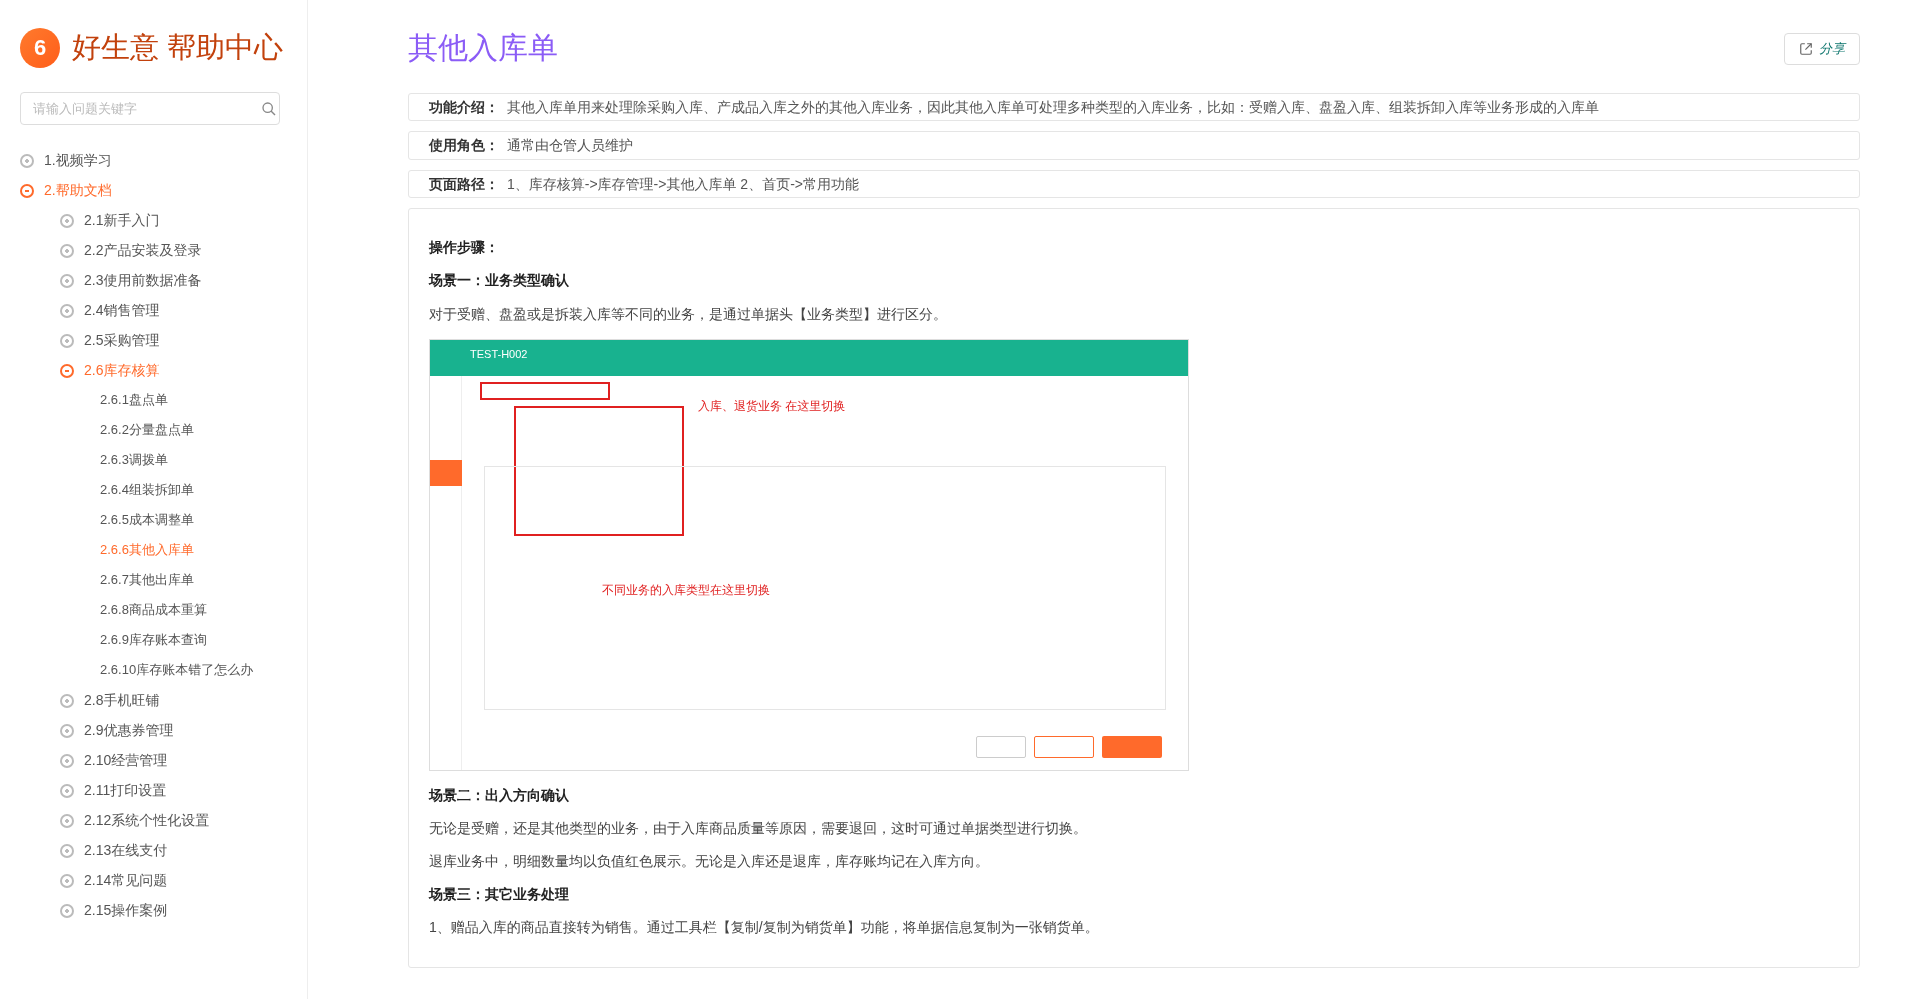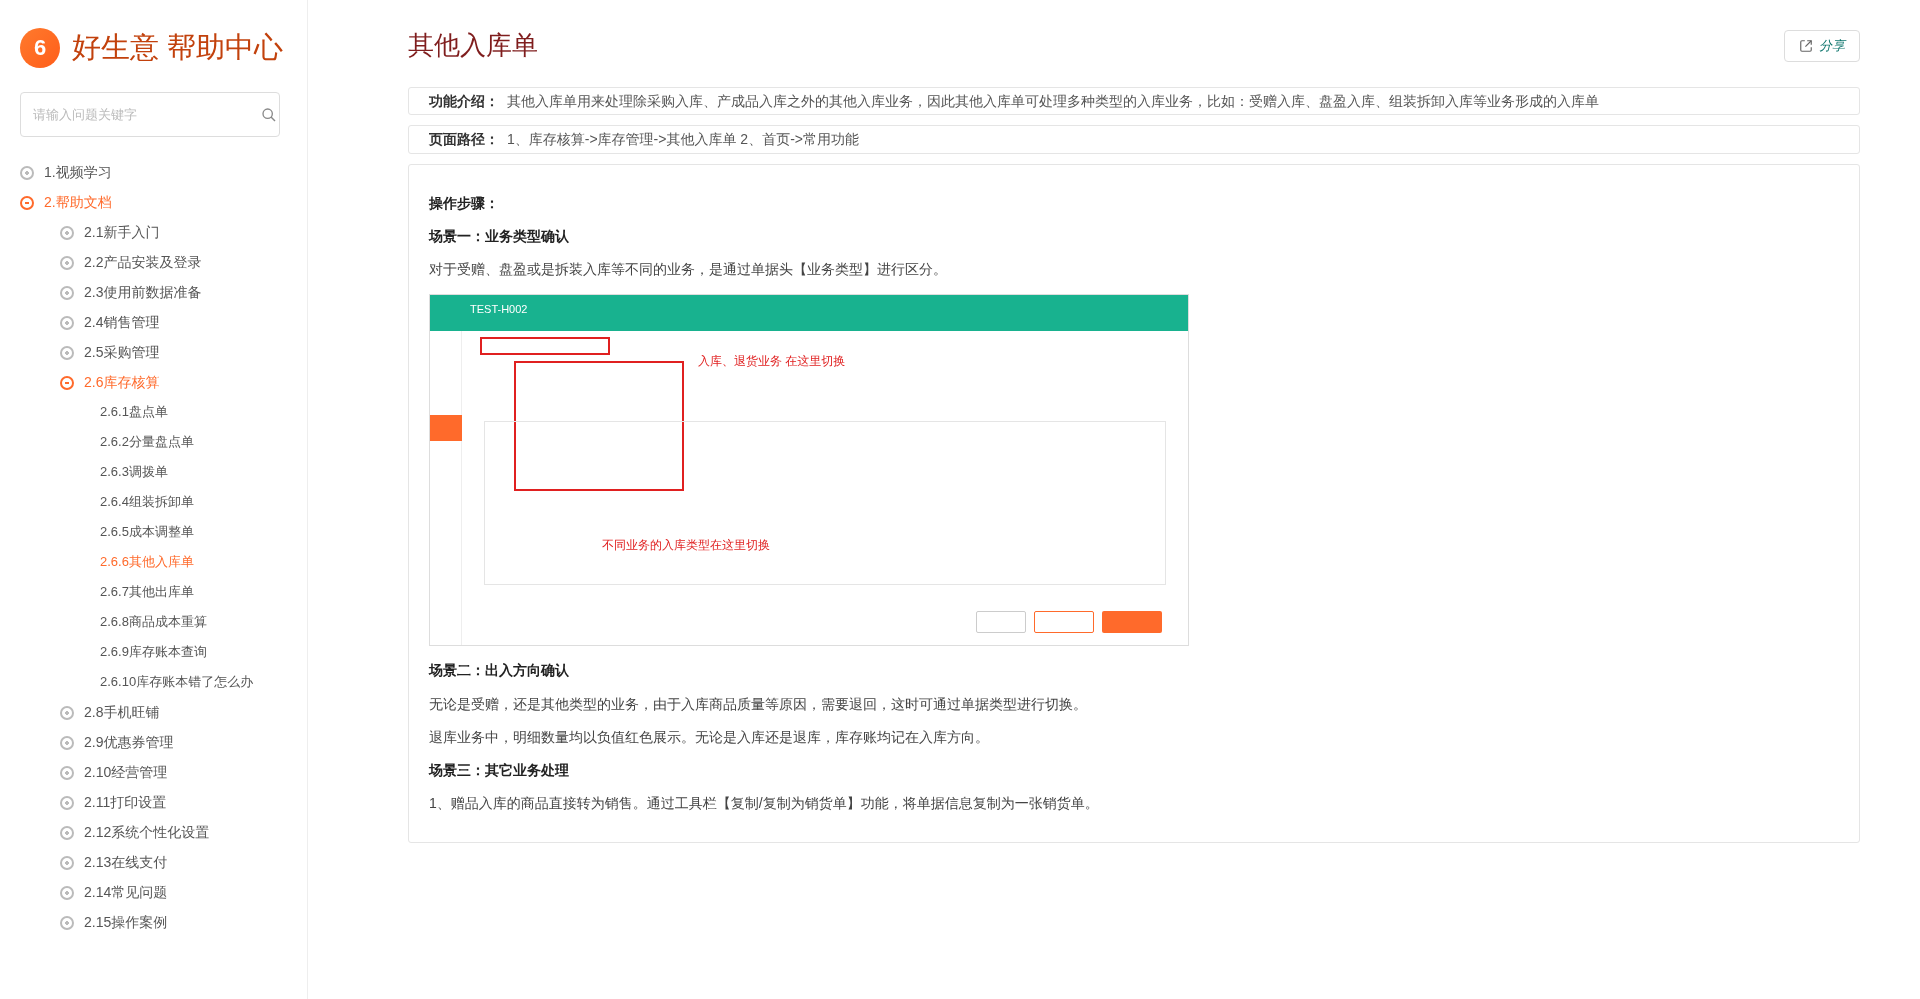"其他入库单" .page-title { color: #7f1d1d -> #8b5cf6; font-size: 26px -> 30px }
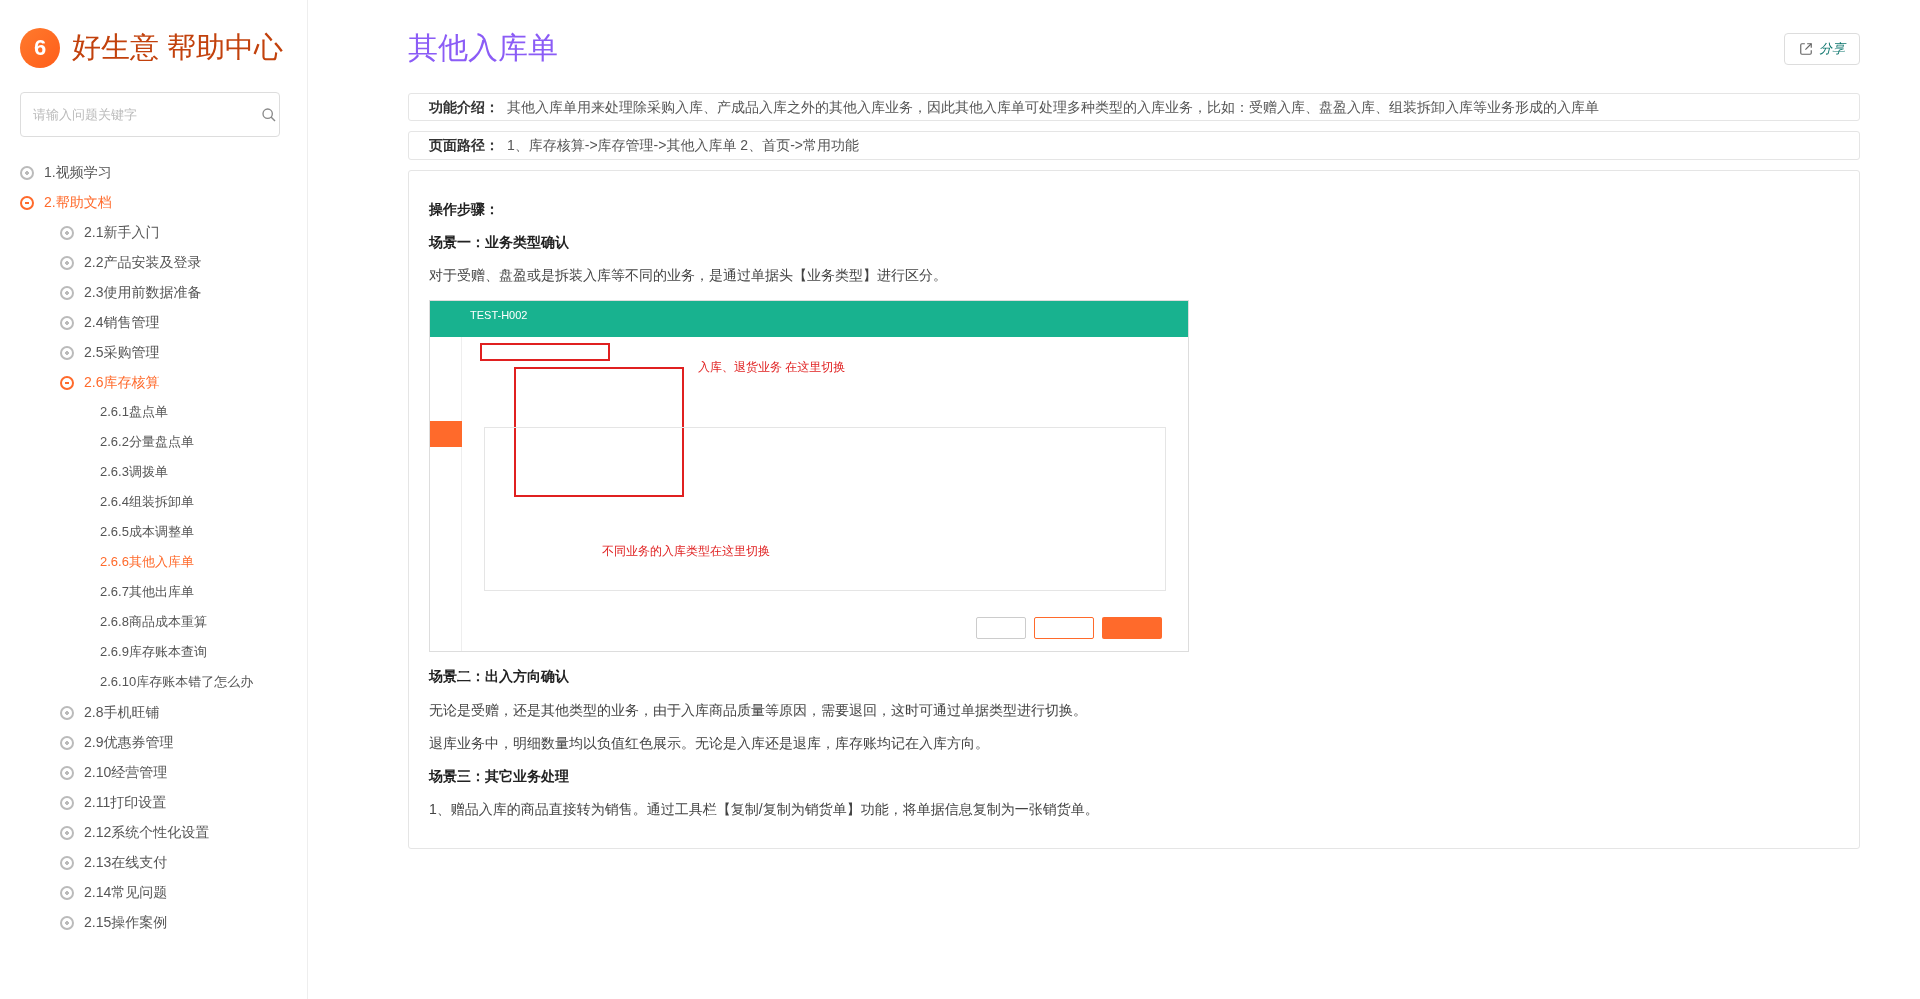"请输入问题关键字" .search-input { height: 45px -> 33px }
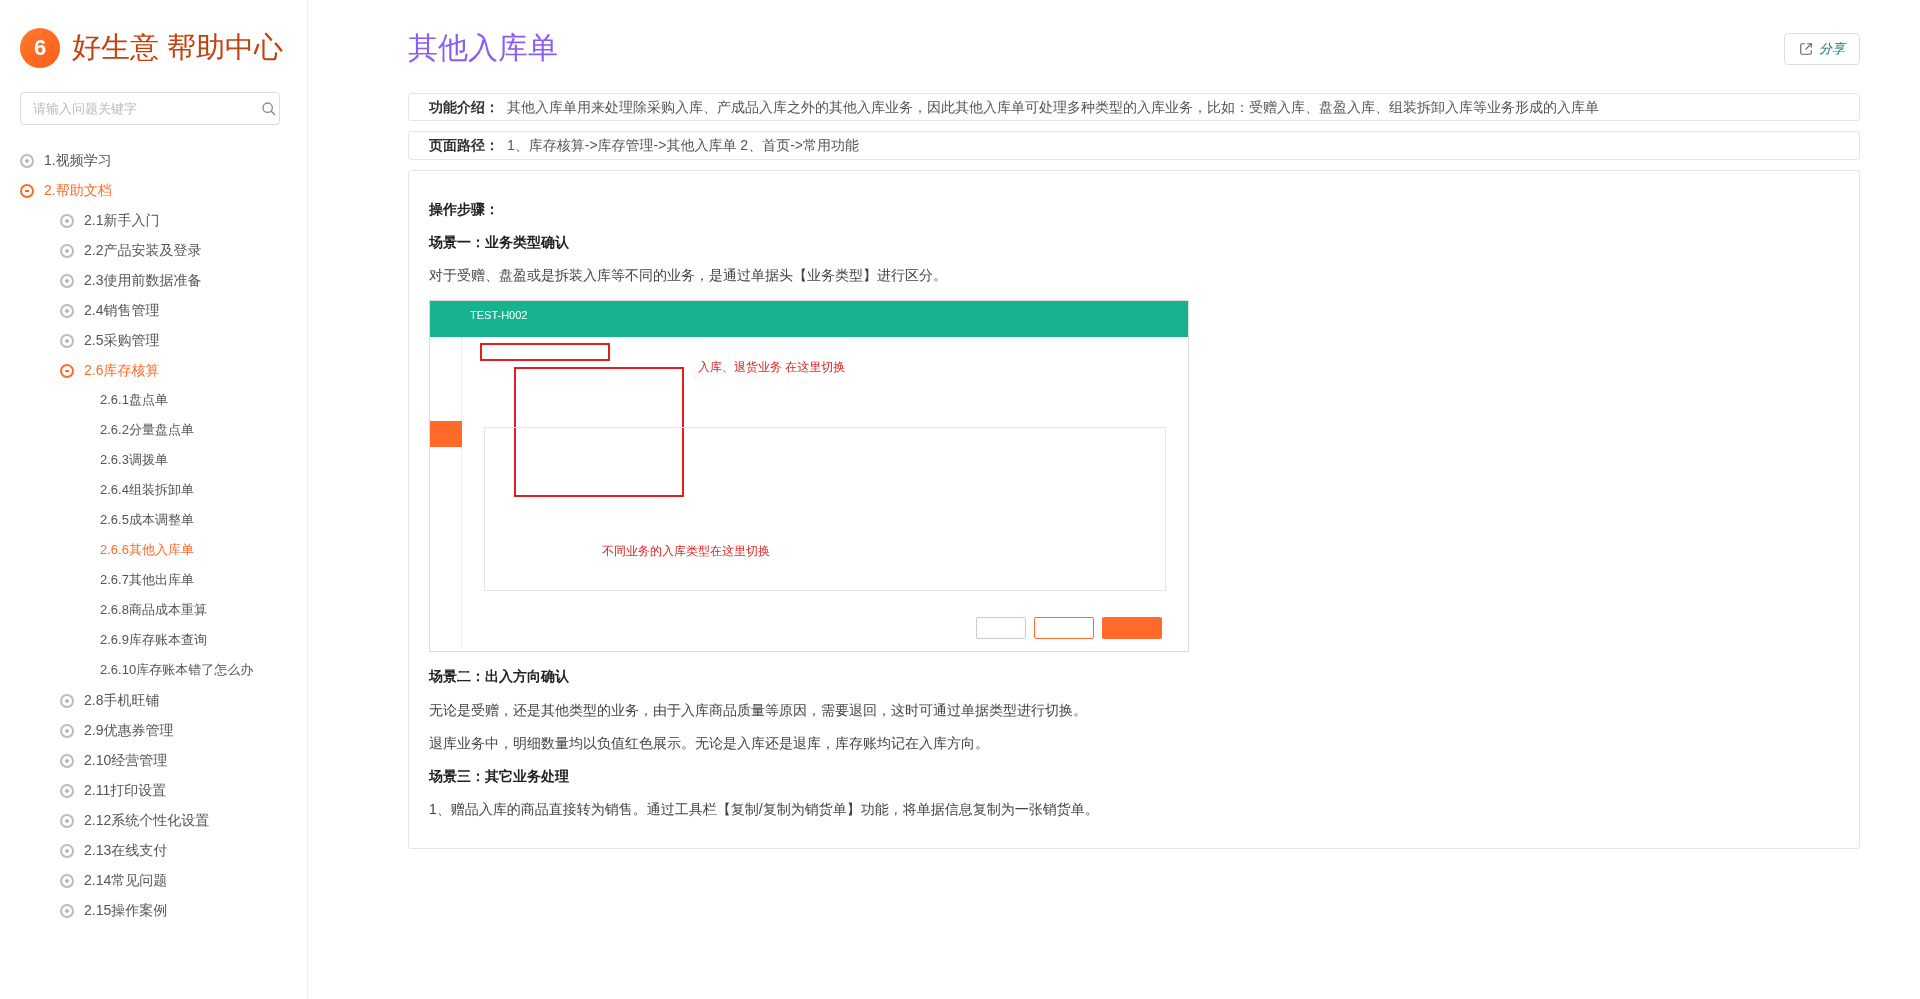"使用角色： 通常由仓管人员维护" div.panel { html: none -> <div> <strong>使用角色：</strong><span>通常由仓管人员维护</span> </div> }
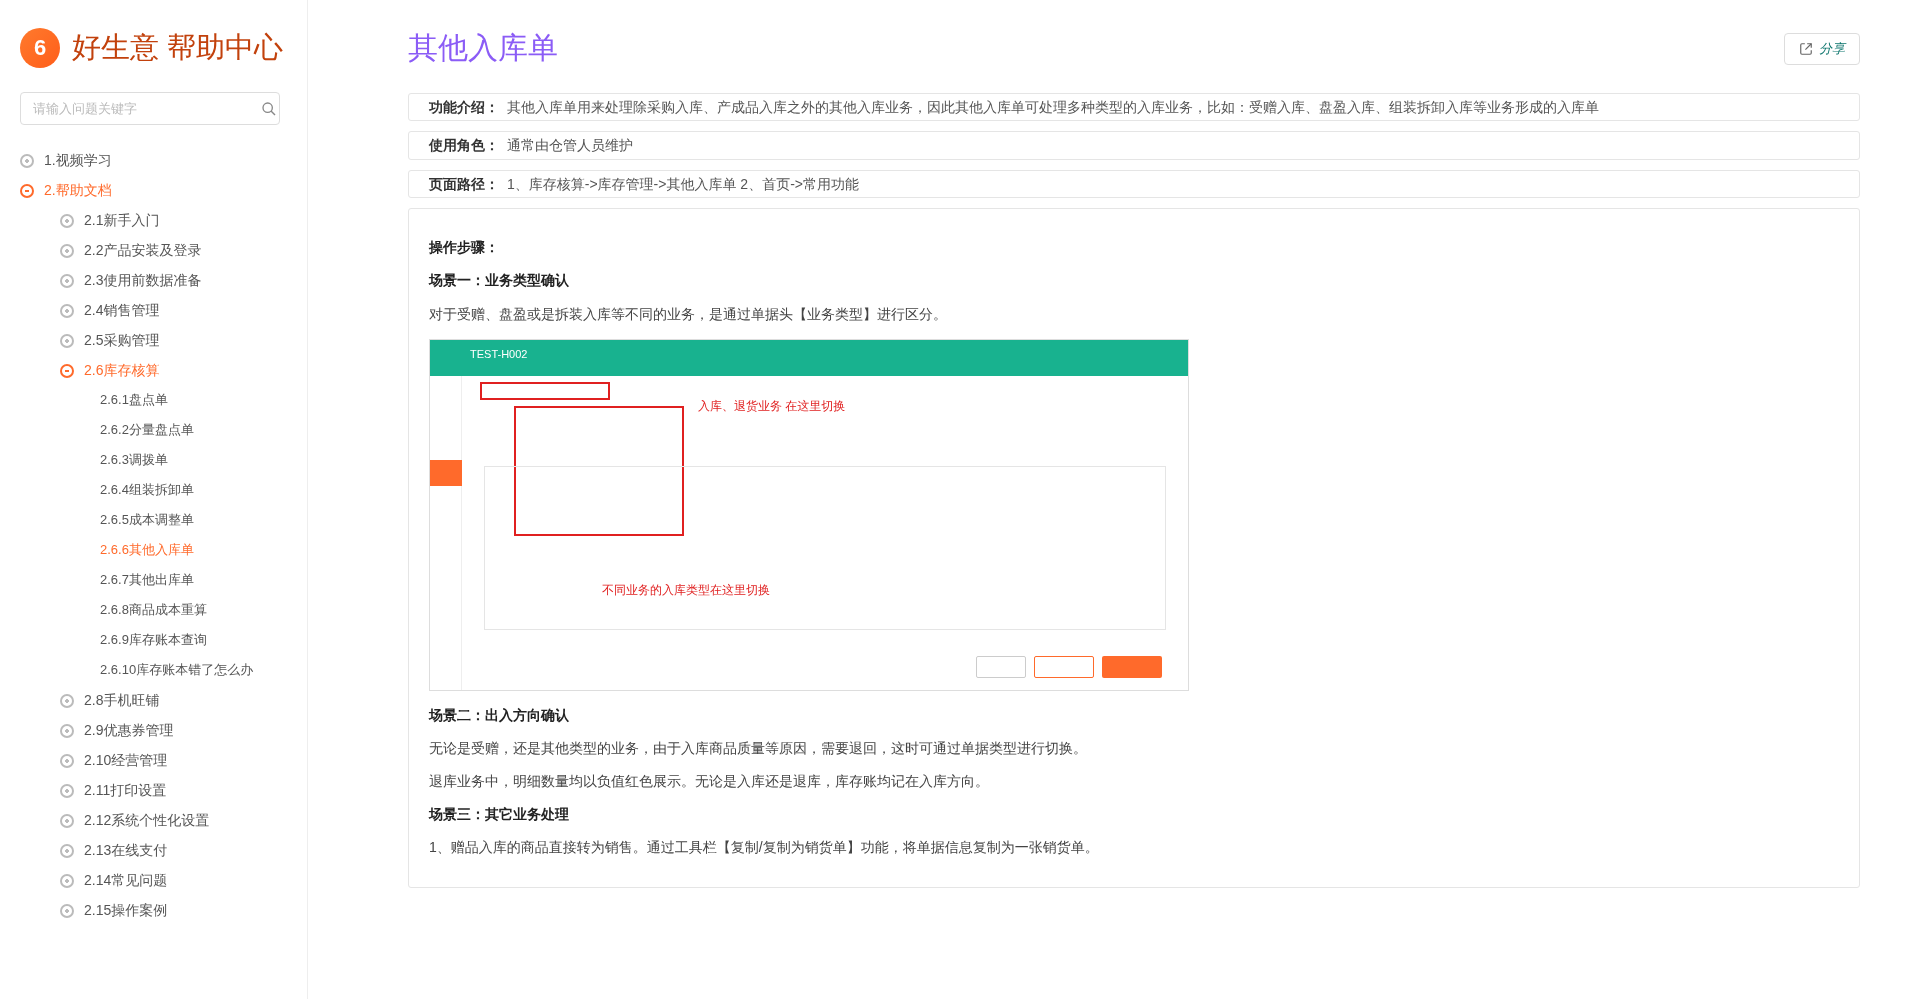"TEST-H002" .screenshot-placeholder { height: 352px -> 432px }
